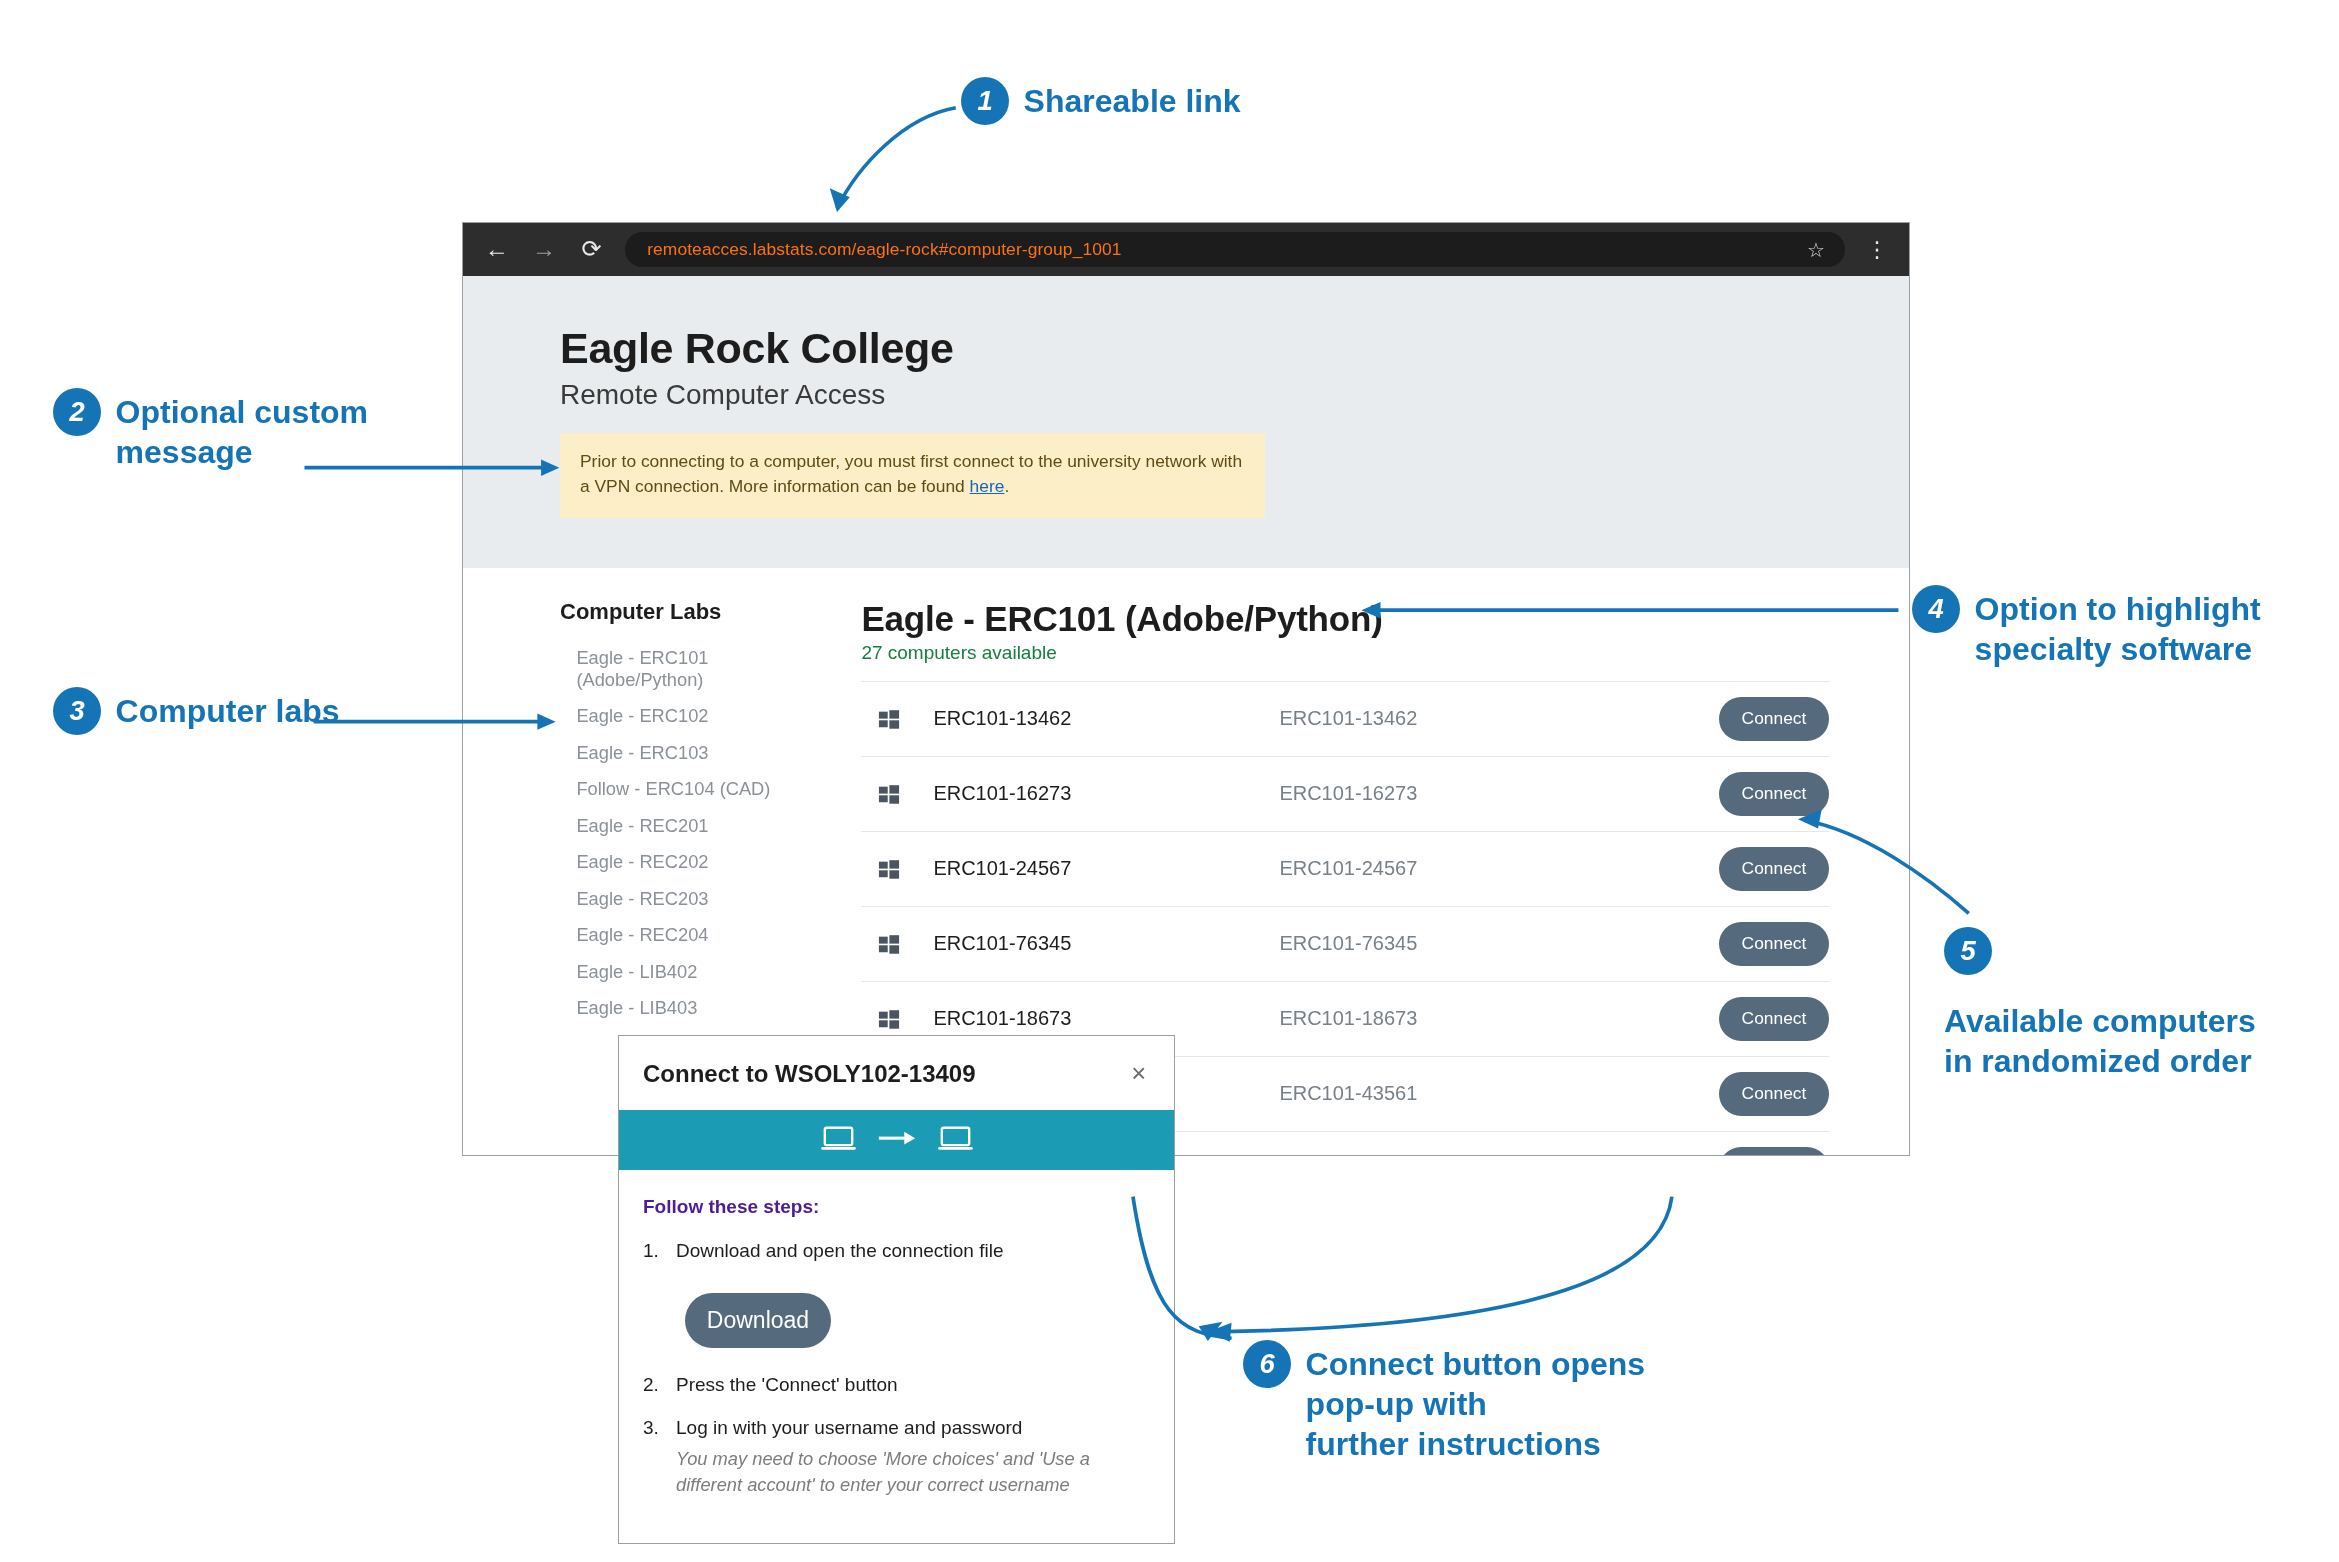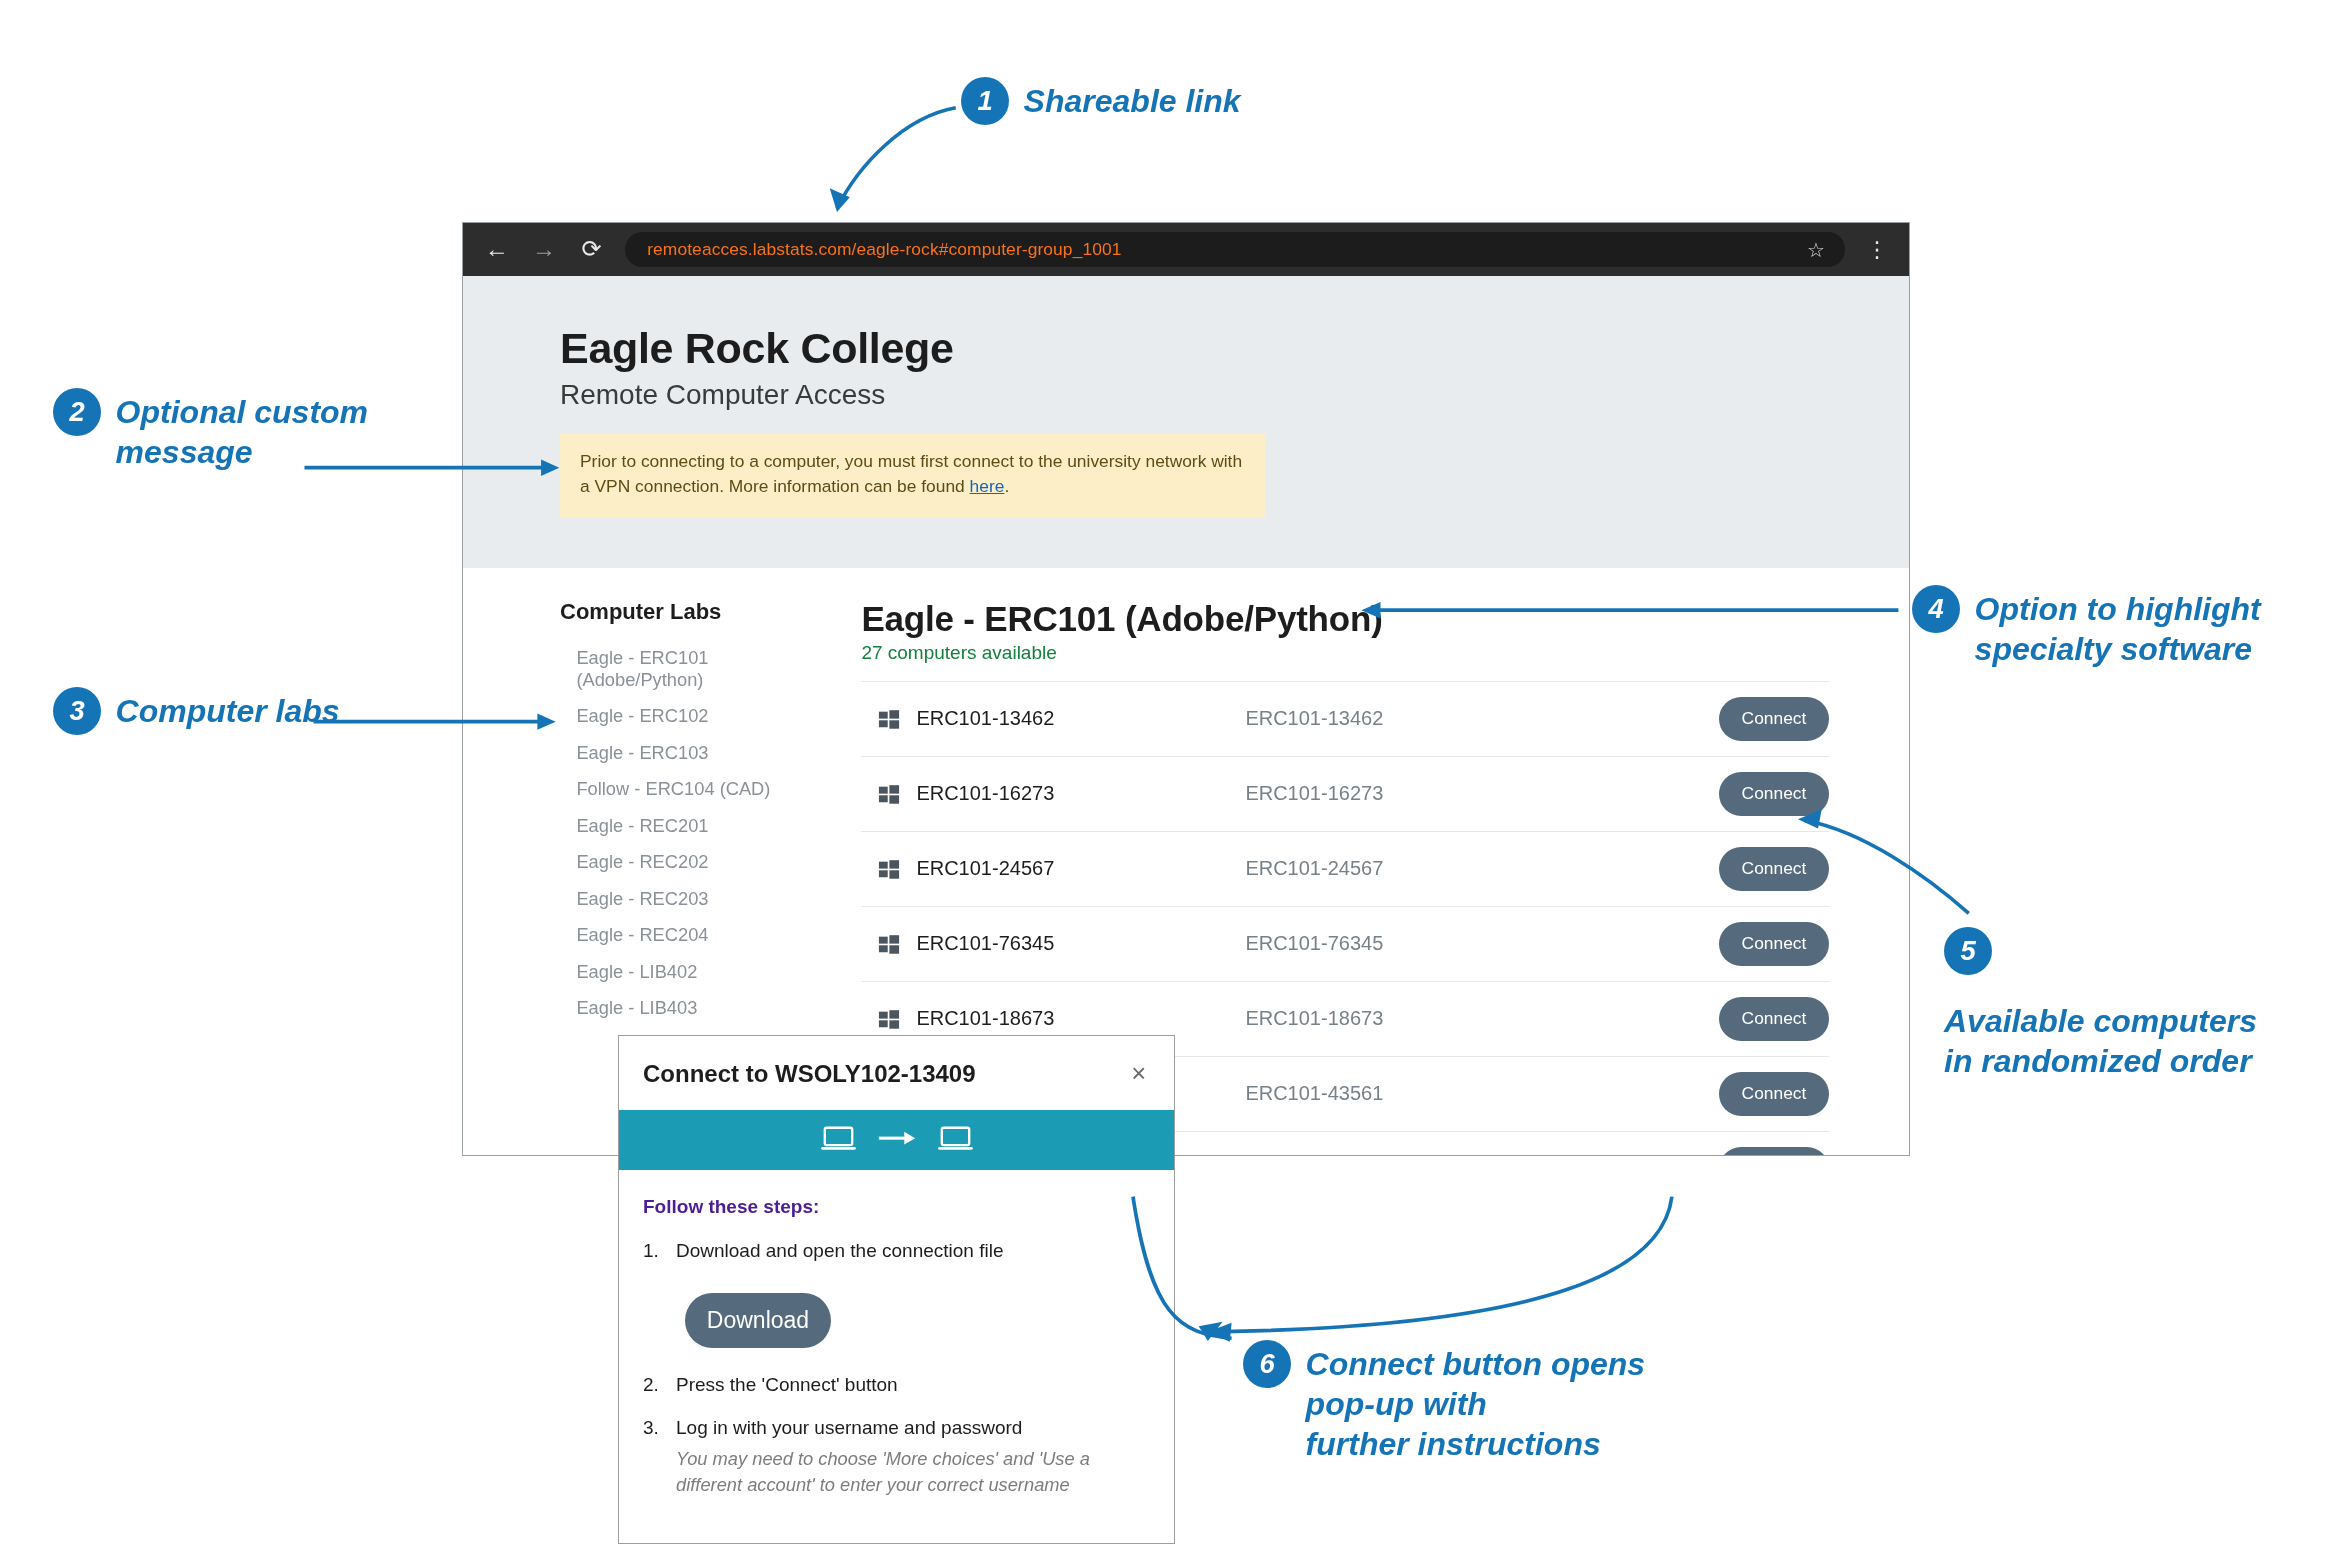"Shareable link" .callout-text { font-style: italic -> none }
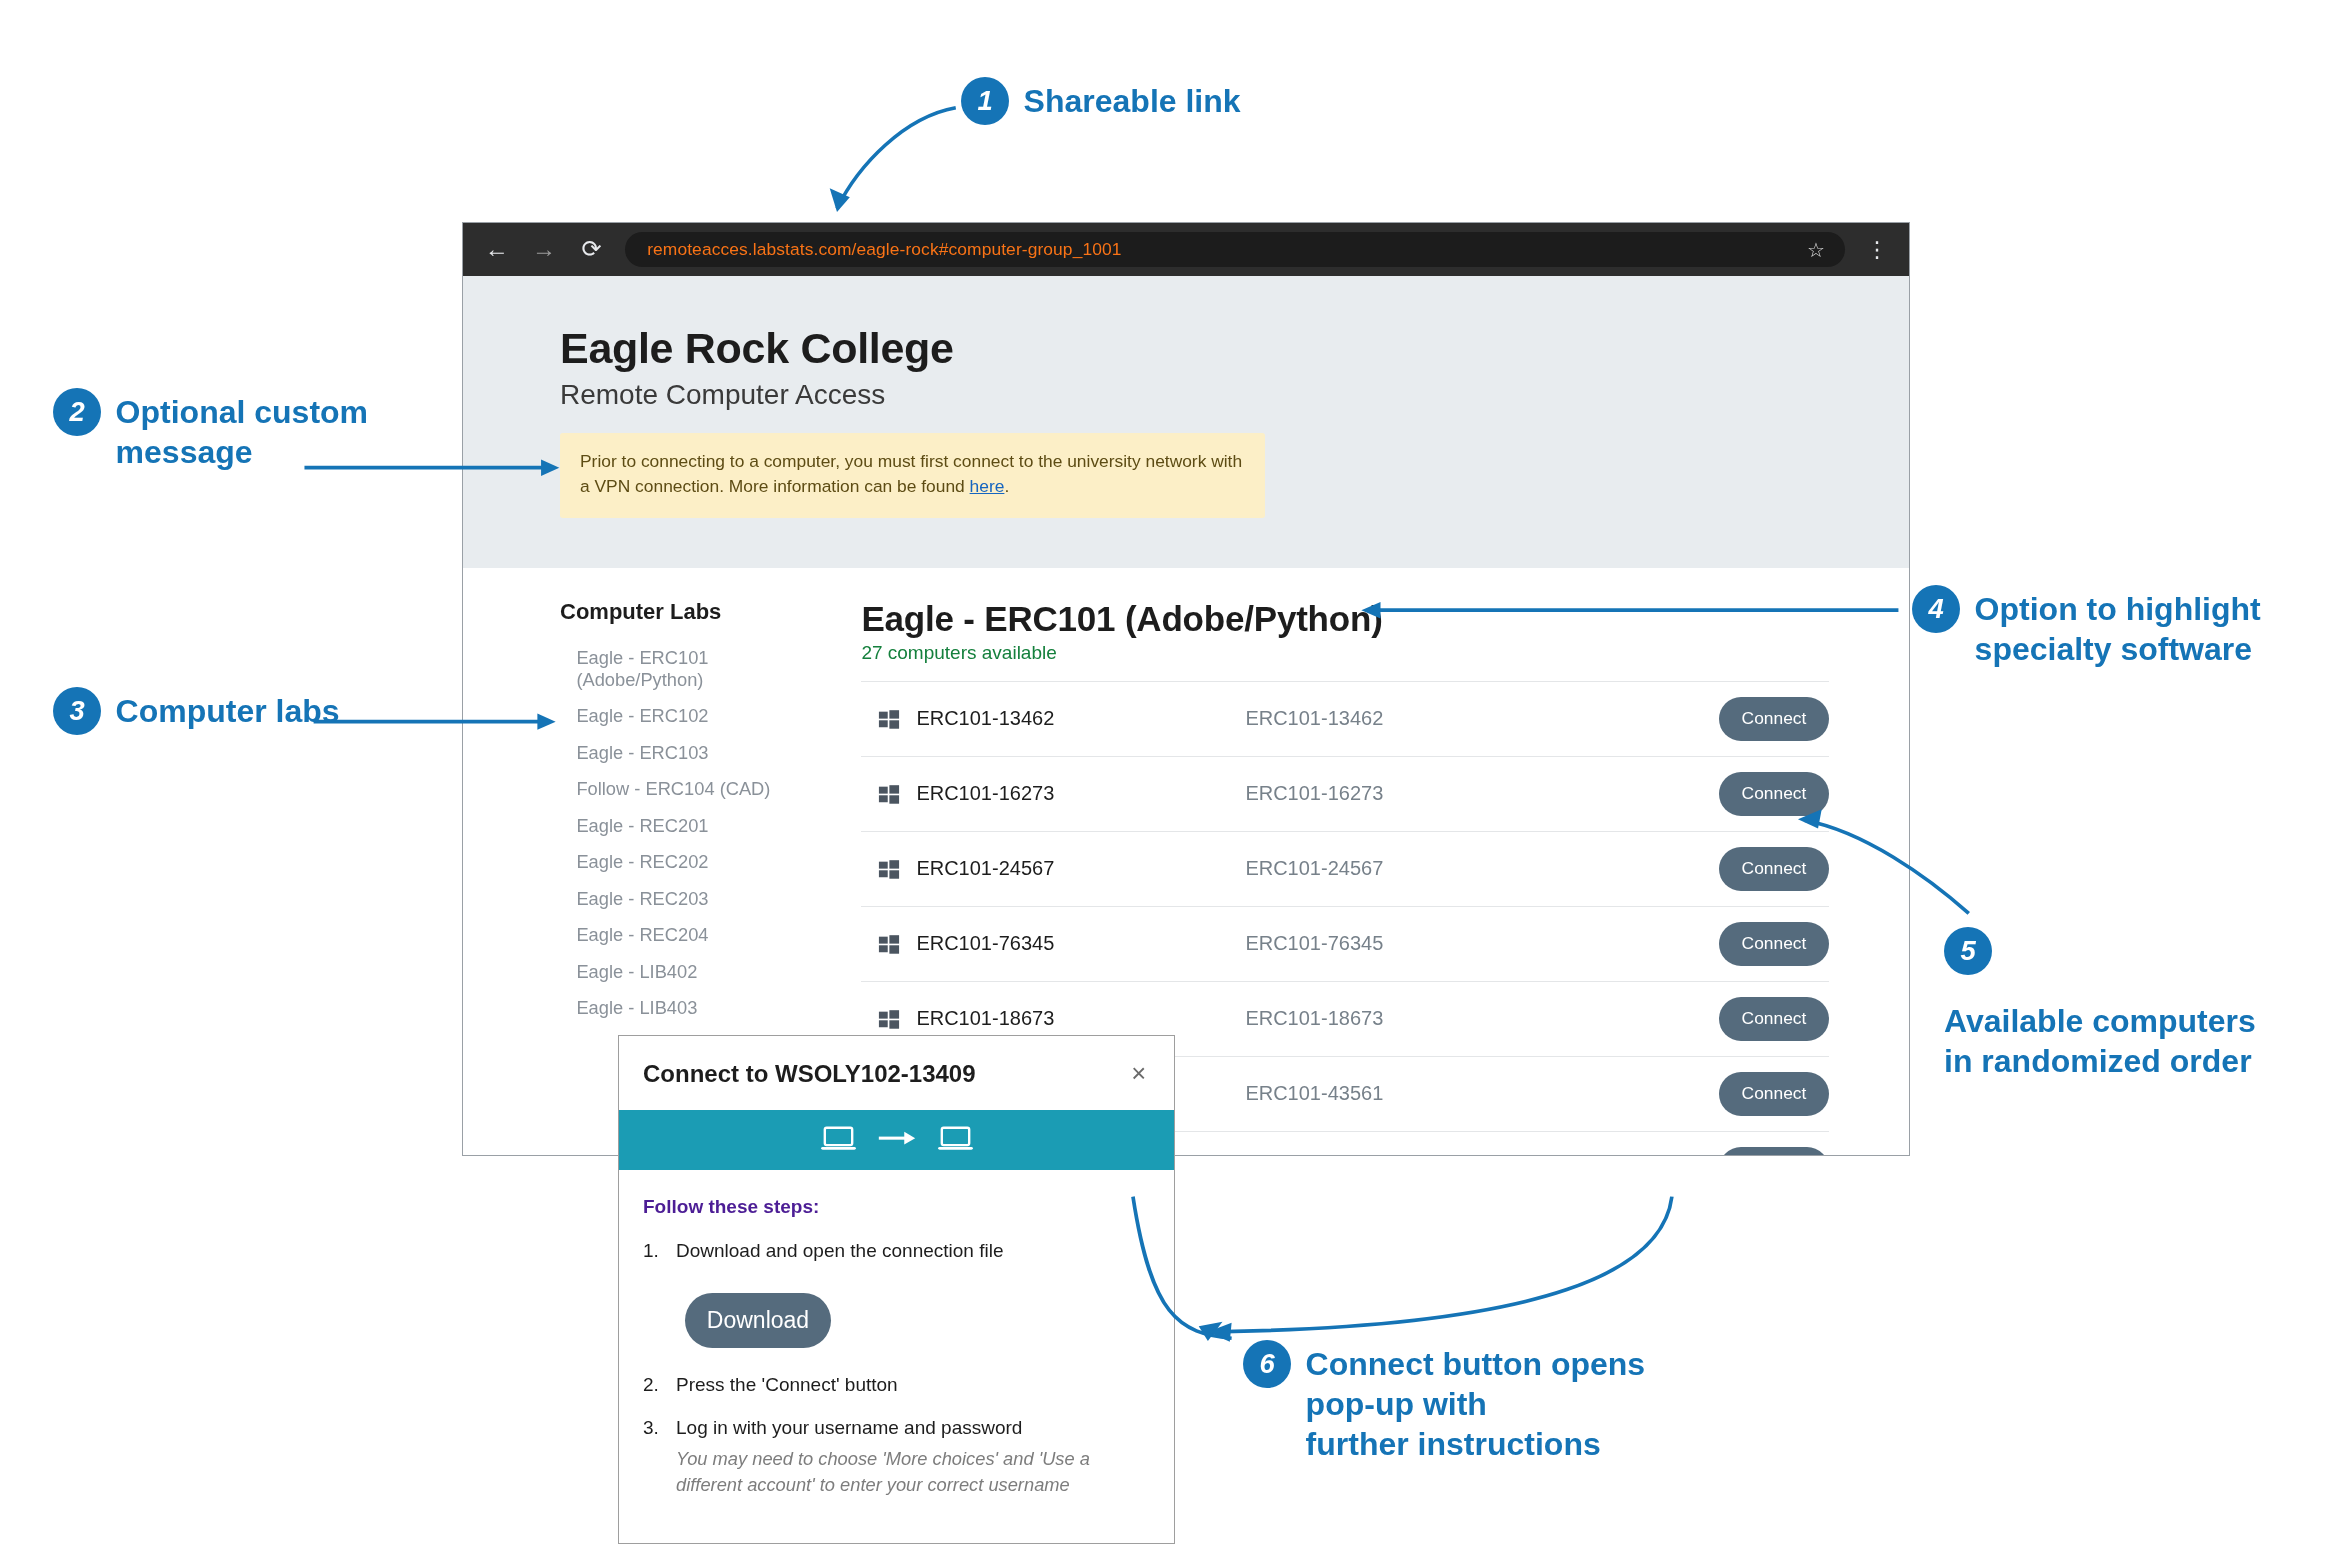"ERC101-13462" .row { gap: none -> 17px }
